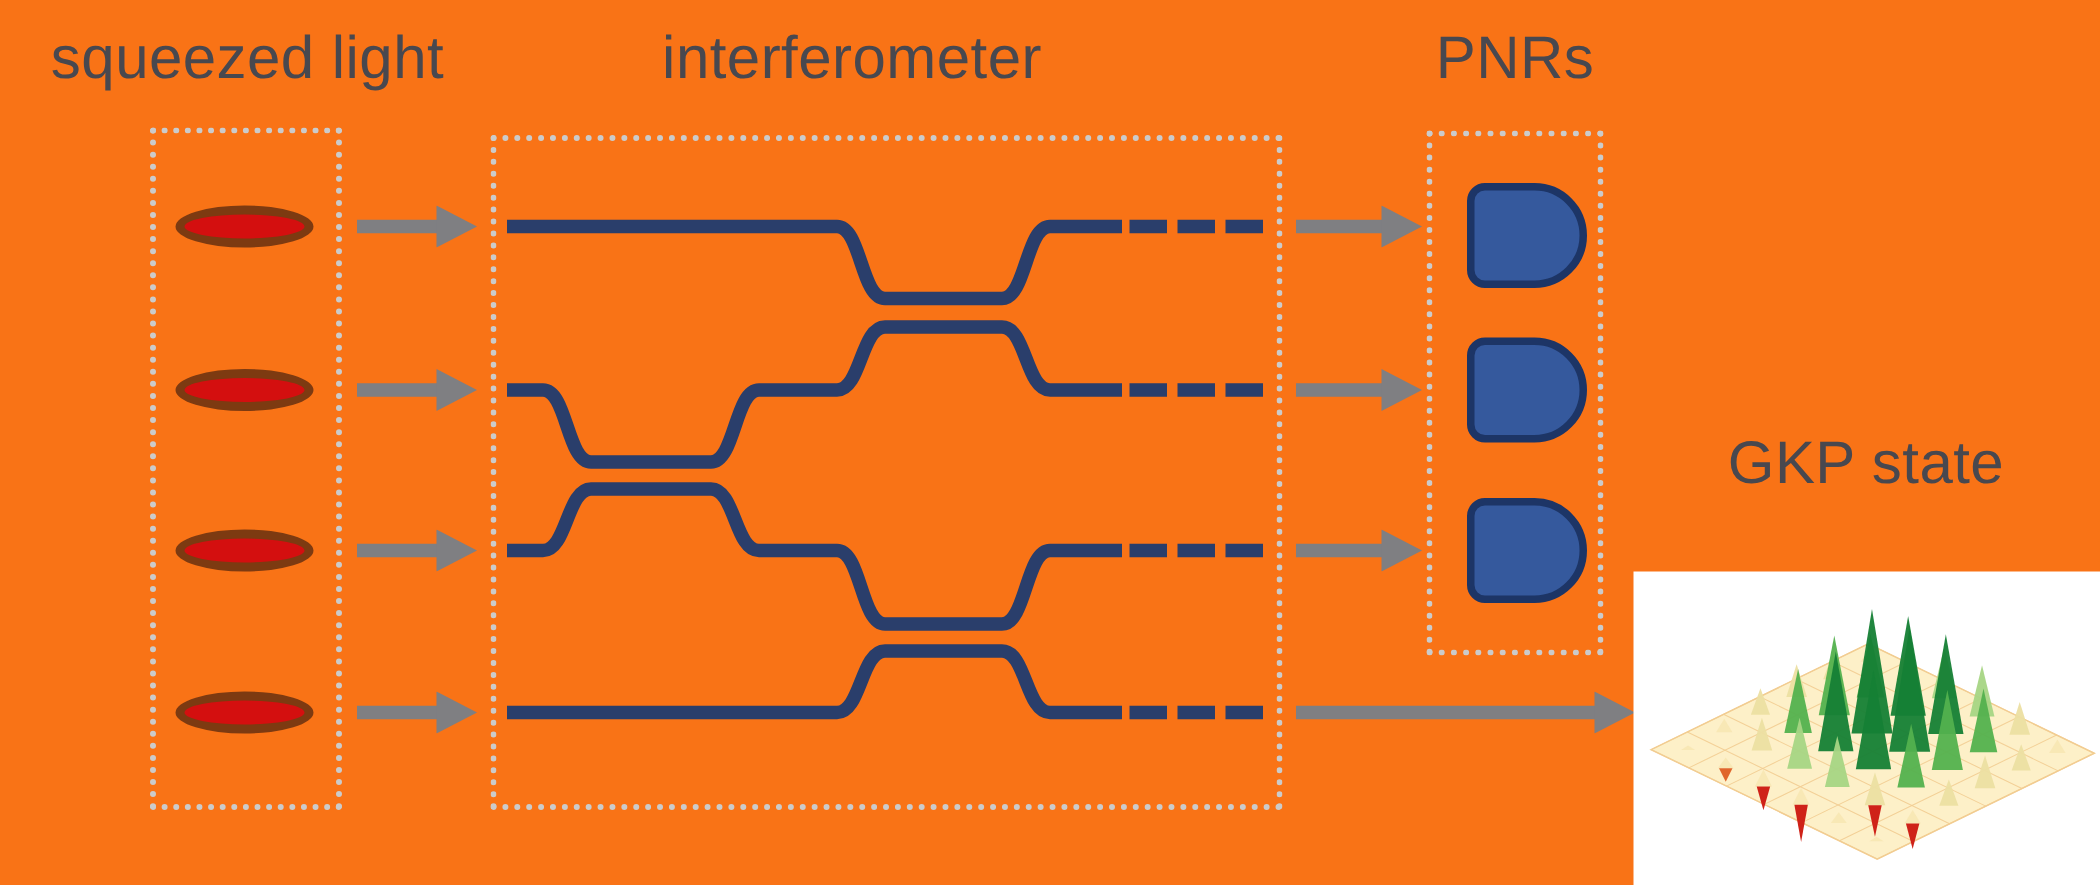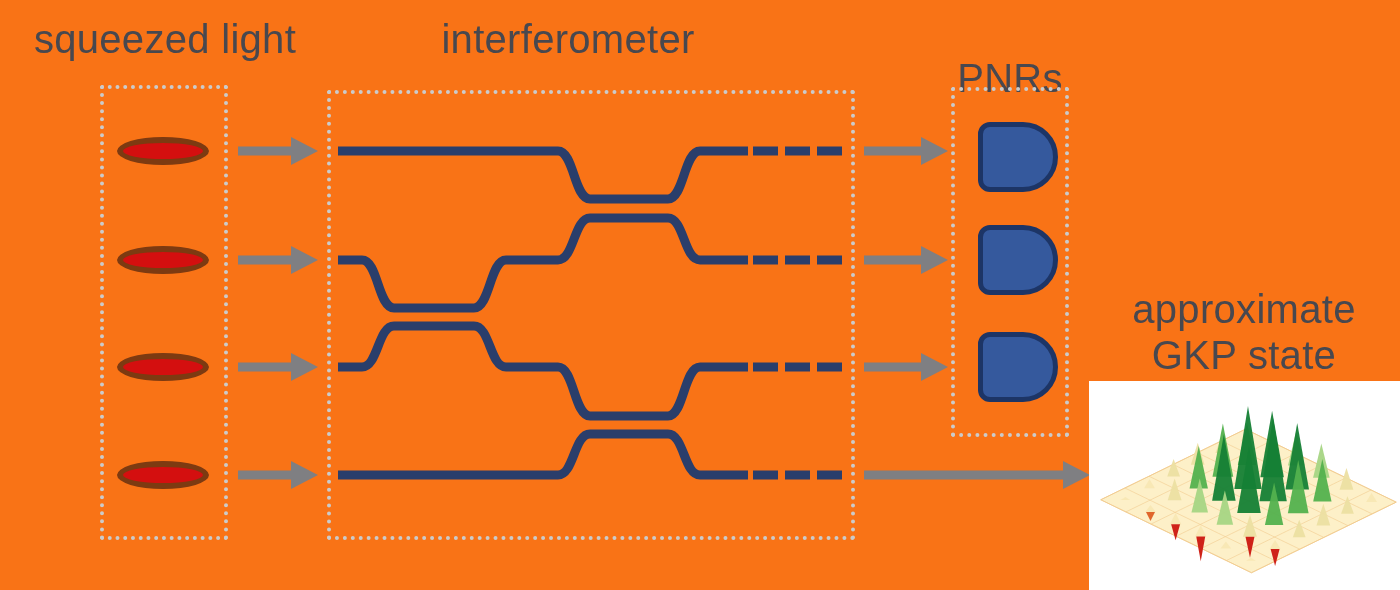"PNRs" div.label { margin-top: 39px -> none }
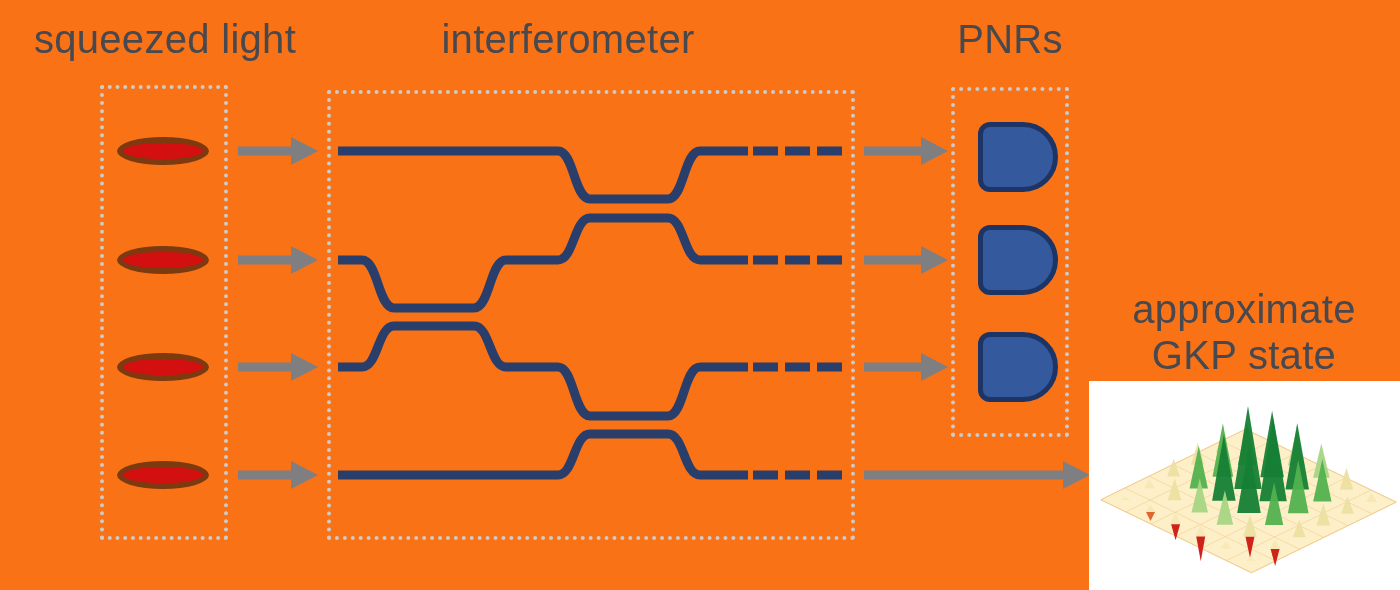"approximate" div { html: <div>approximate</div> -> none }
